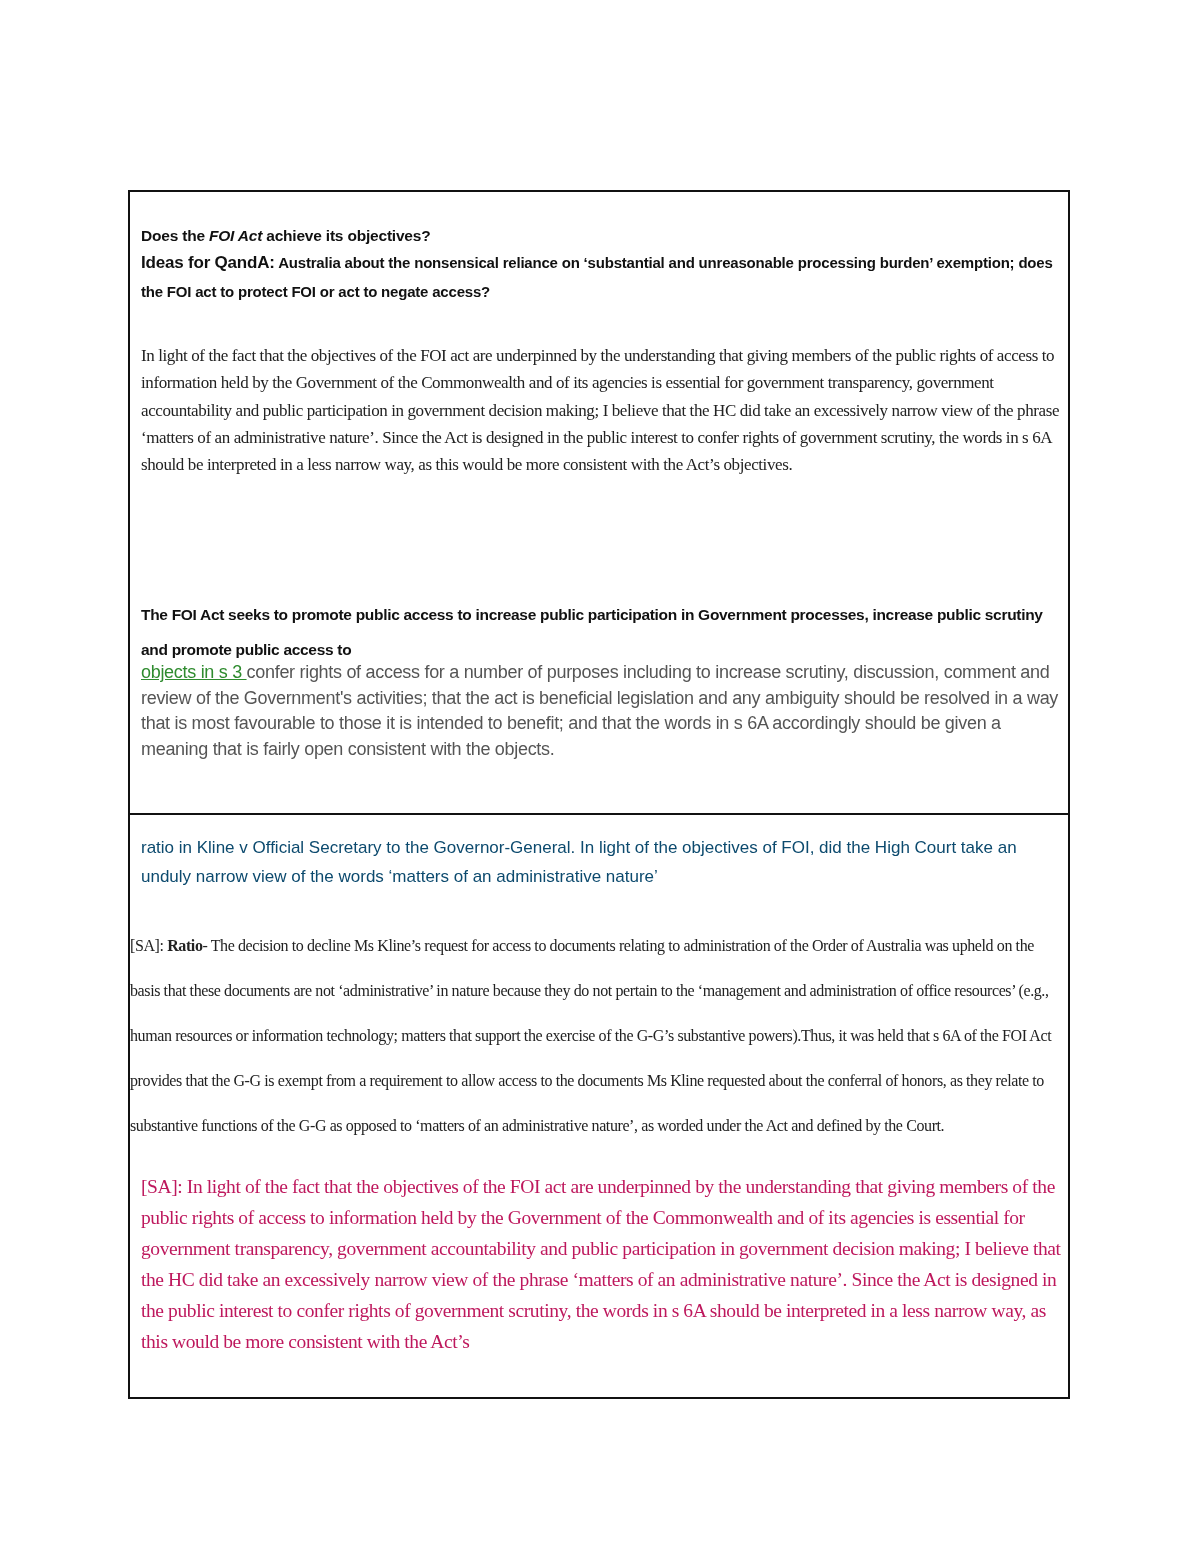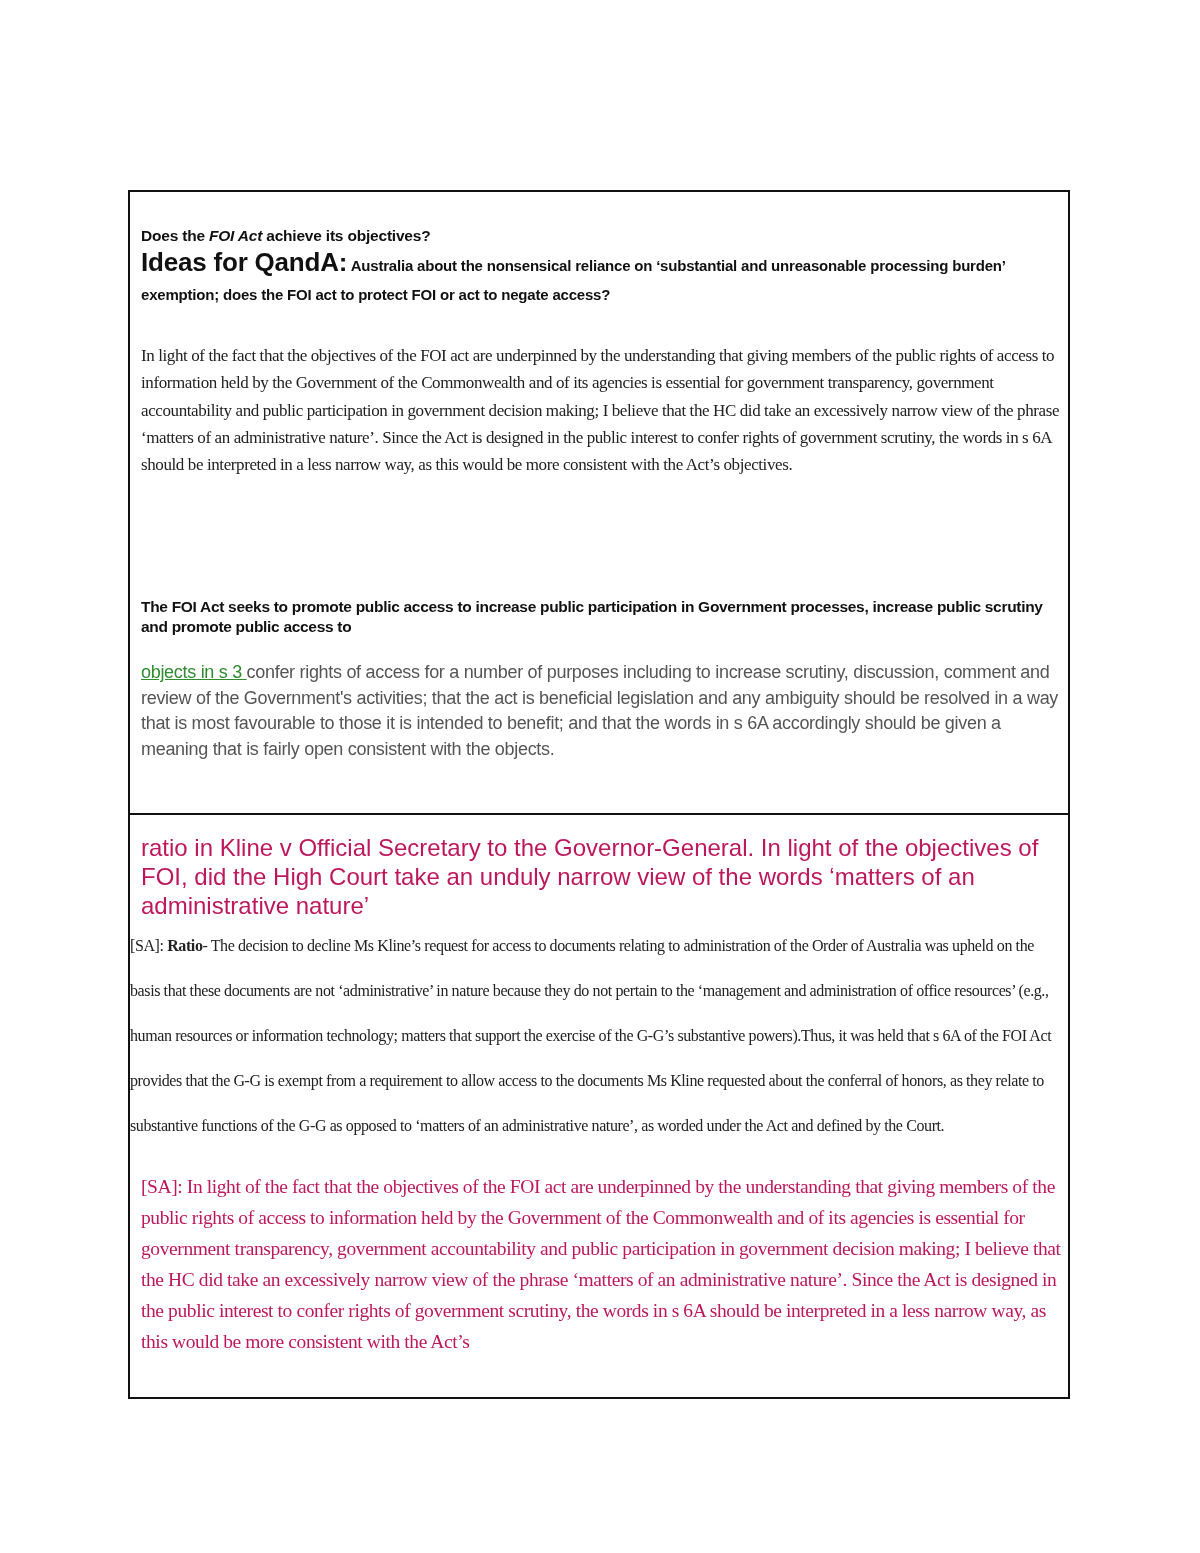"Ideas for QandA:" .ideas .ideas-label { font-size: 26px -> 17px }
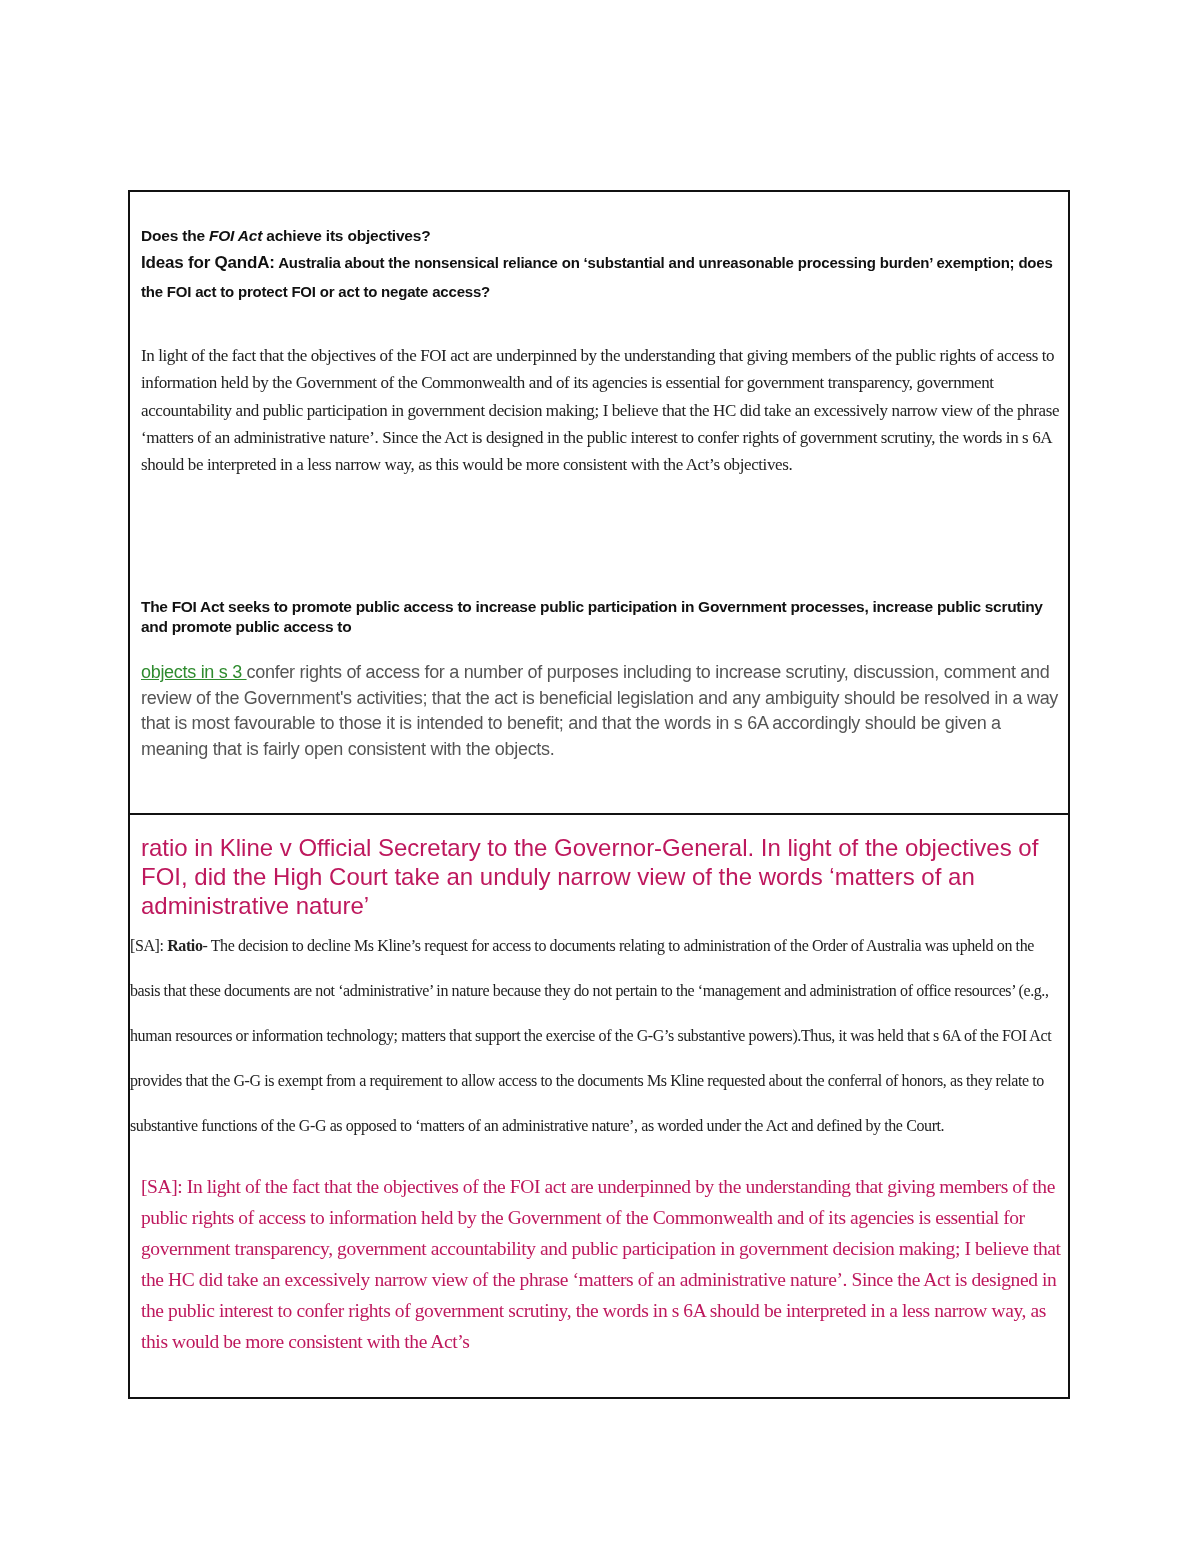"The FOI Act seeks to" .bold-sans { line-height: 20px -> 35px }
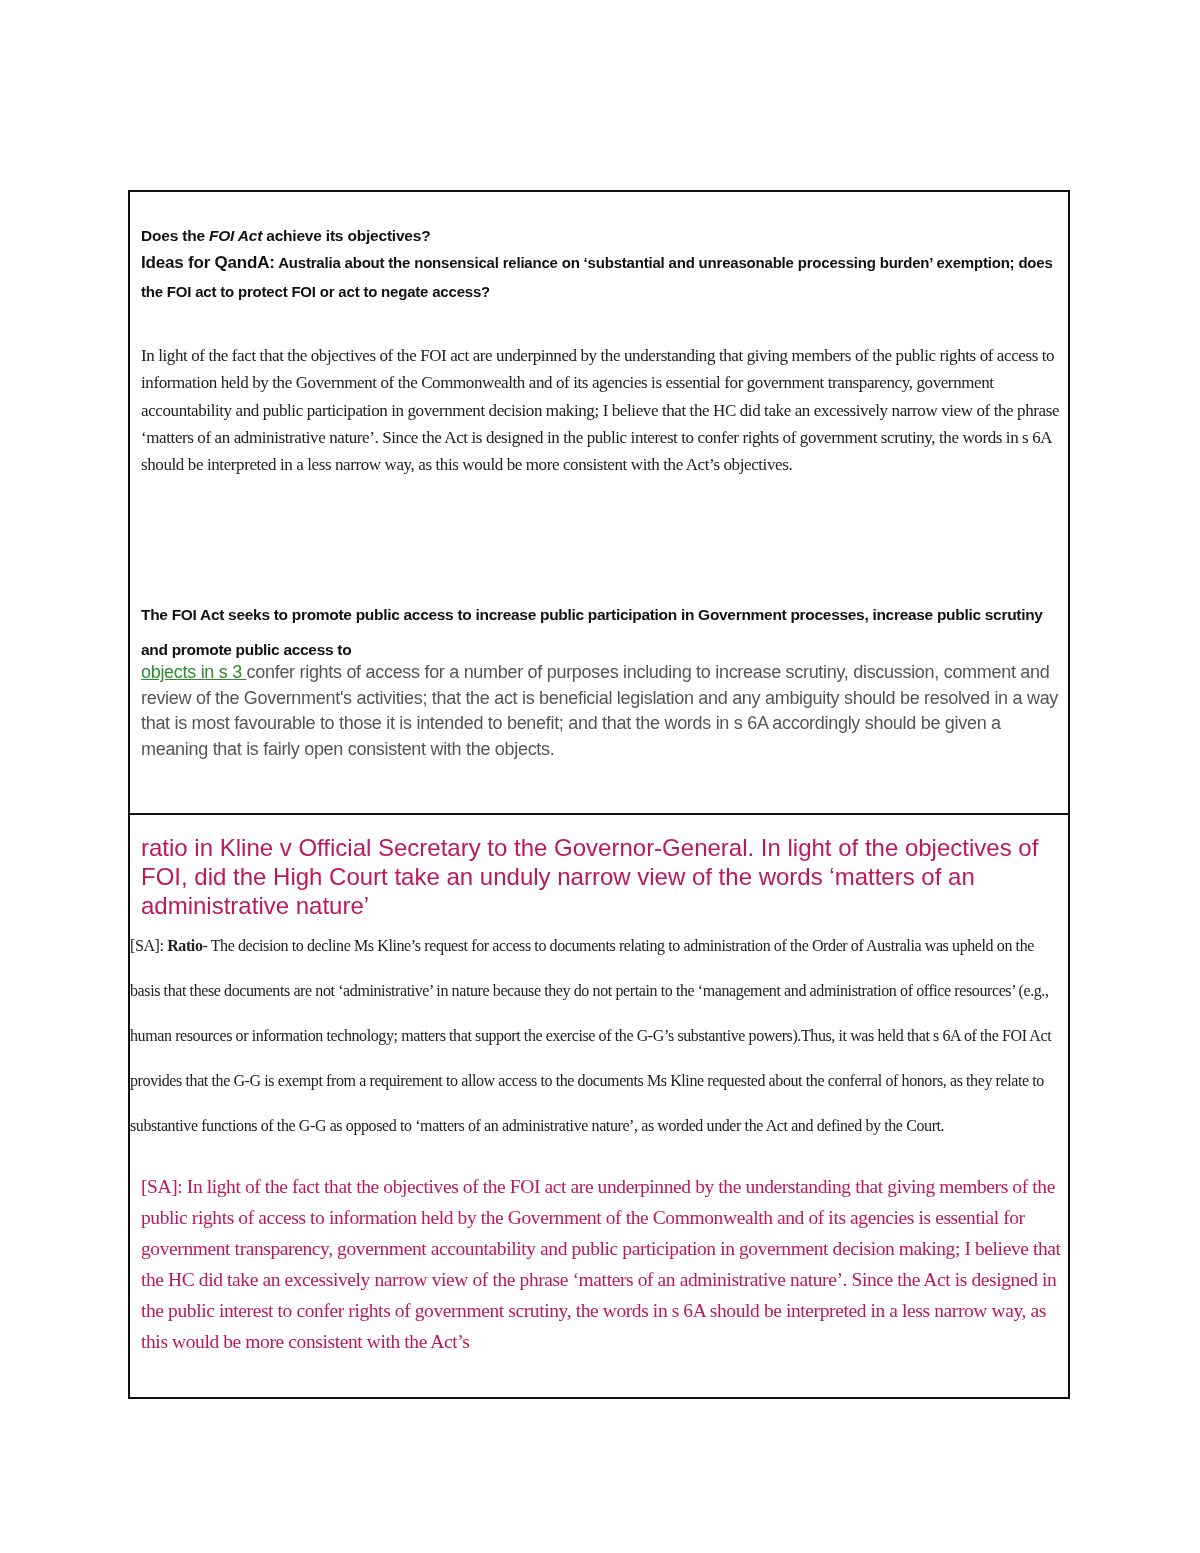"ratio in Kline v Official" .red-para { color: #be185d -> #0c4a6e; font-size: 24px -> 17px }
